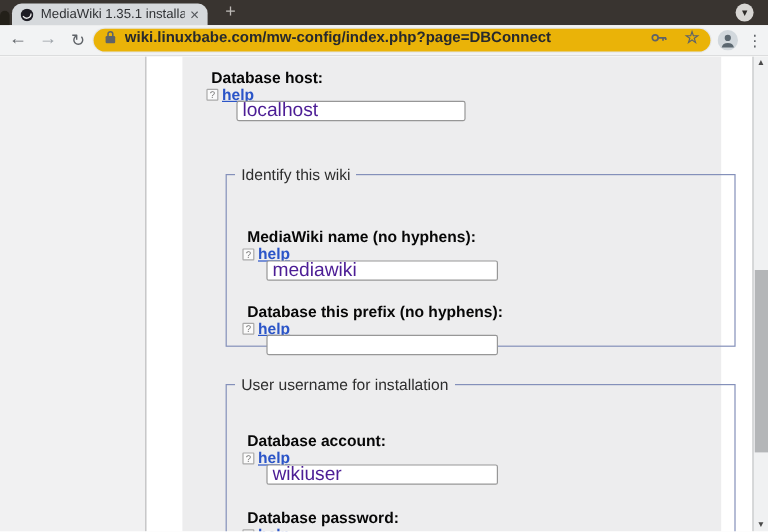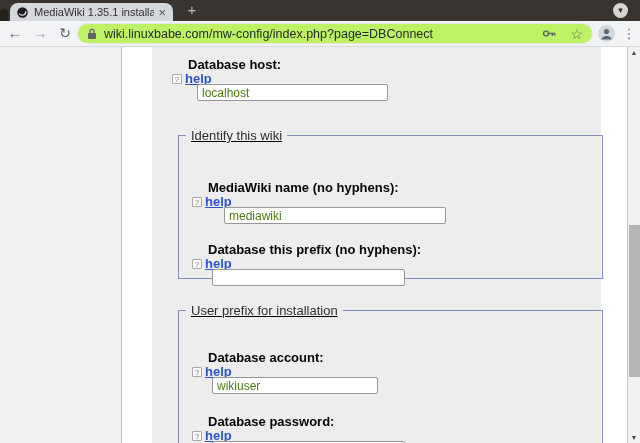"wiki.linuxbabe.com/mw-config/index.php?p" .omnibox { align-items: center -> flex-start; background: #bef264 -> #eab308; font-weight: none -> bold }
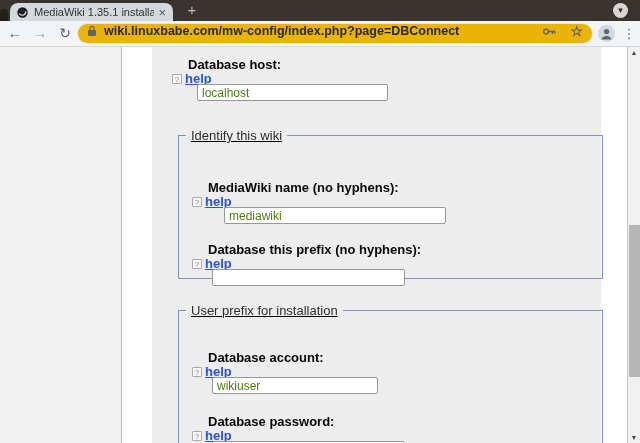"Database host:" .flabel { left: 16px -> 4px }
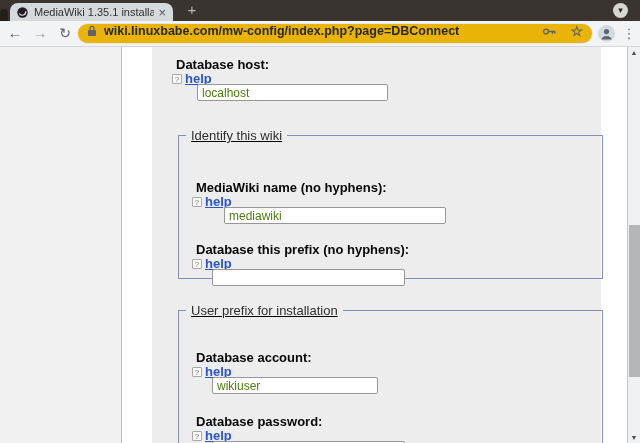"localhost" .tinput { color: #4d7c0f -> #4c1d95; font-size: 12px -> 16px }
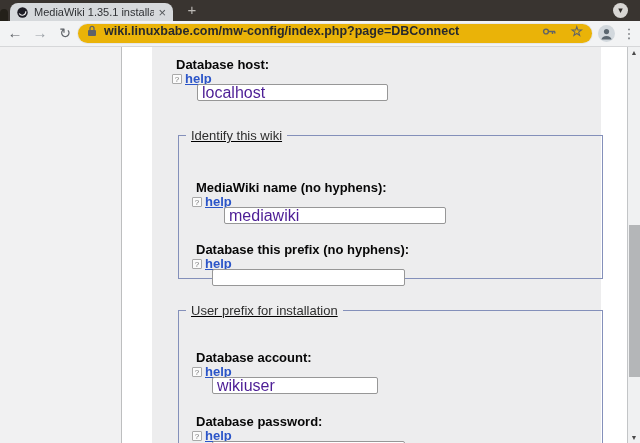"Identify this wiki" fieldset { margin: 6px -> 16px; text-decoration: underline -> none }
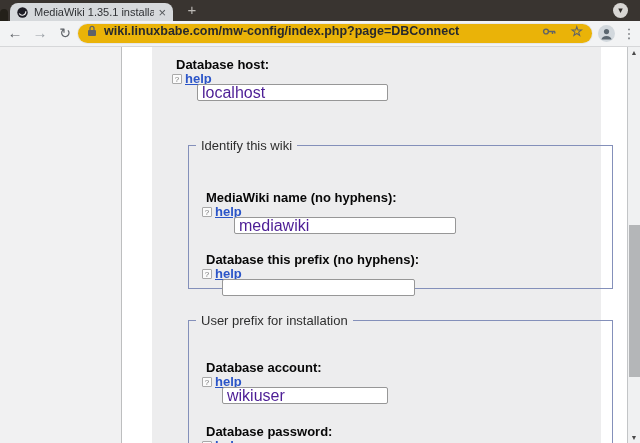"mediawiki" input.tinput { left: 32px -> 20px; width: 222px -> 193px }
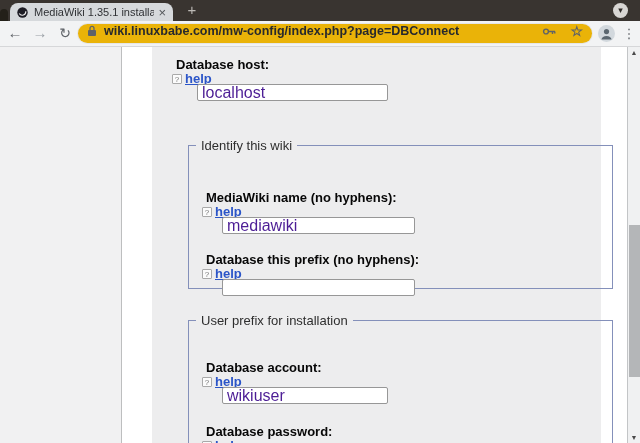"User prefix for installation" legend { text: prefix -> username }
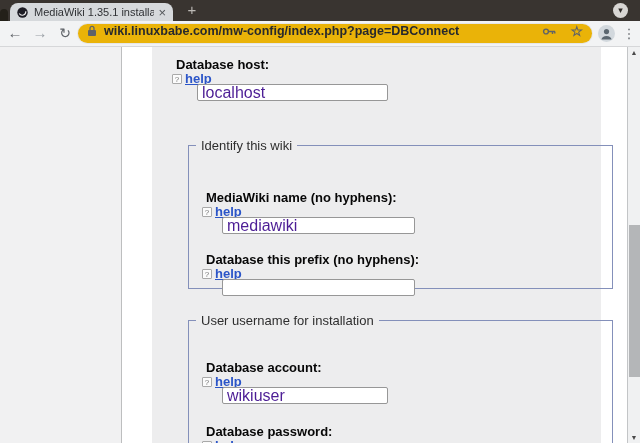"wikiuser" input.tinput { width: 166px -> 193px }
